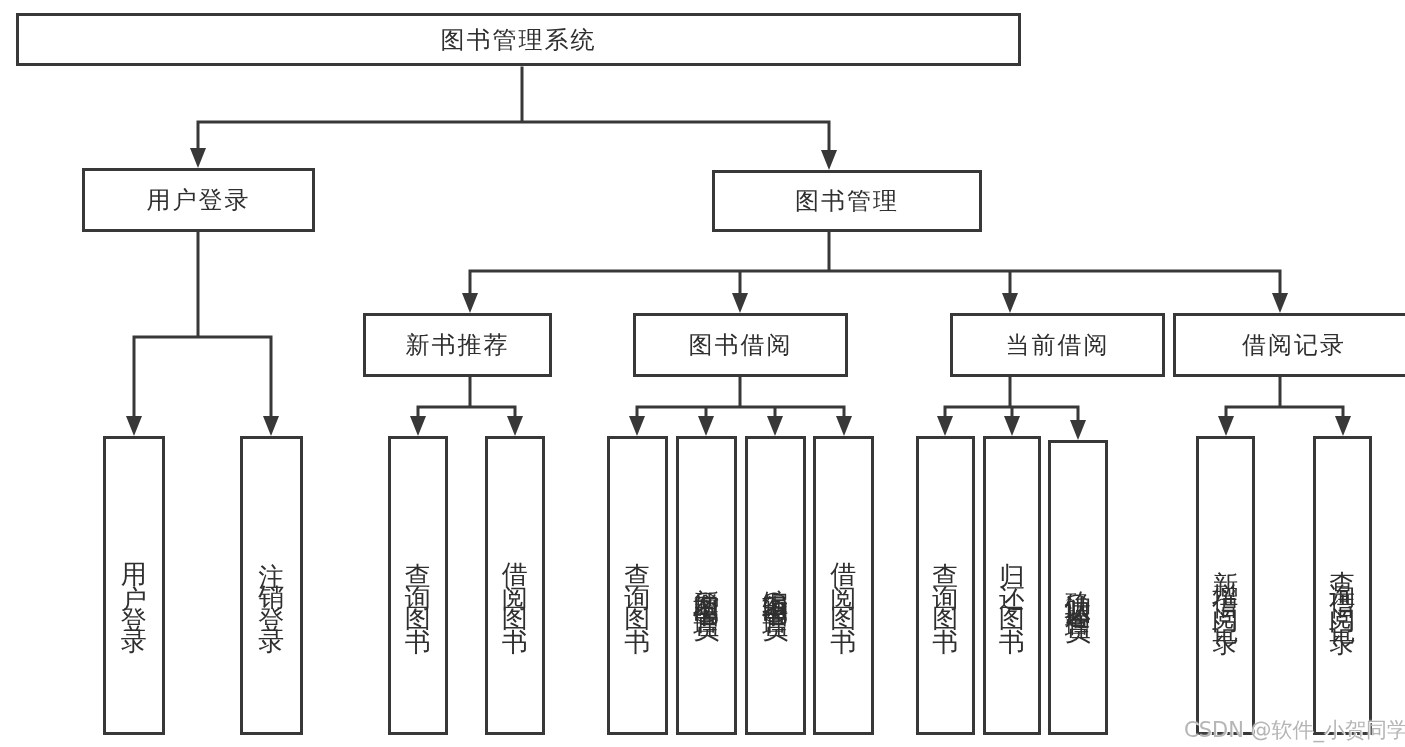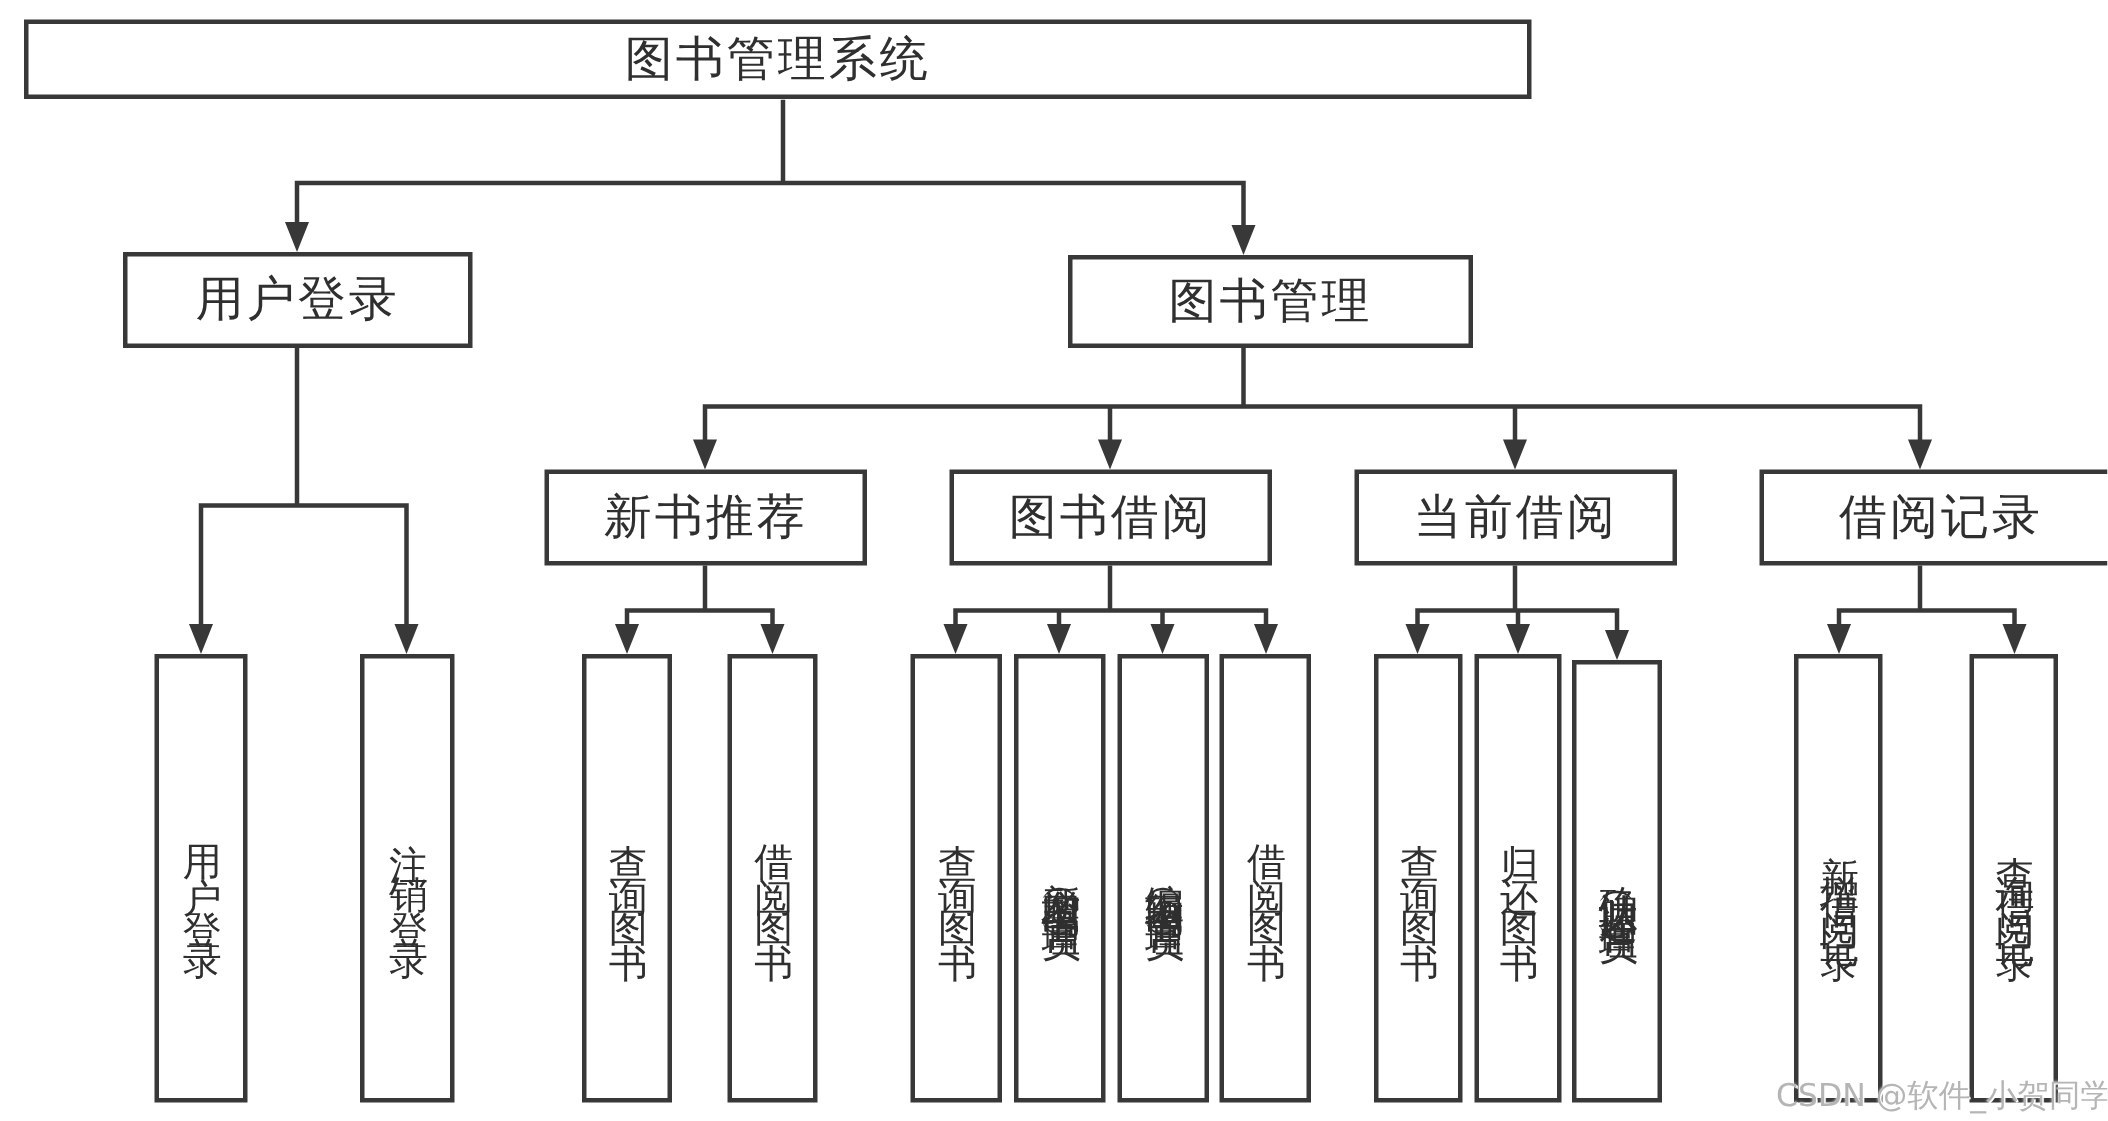"图书管理系统" .hbox { font-size: 32px -> 24px }
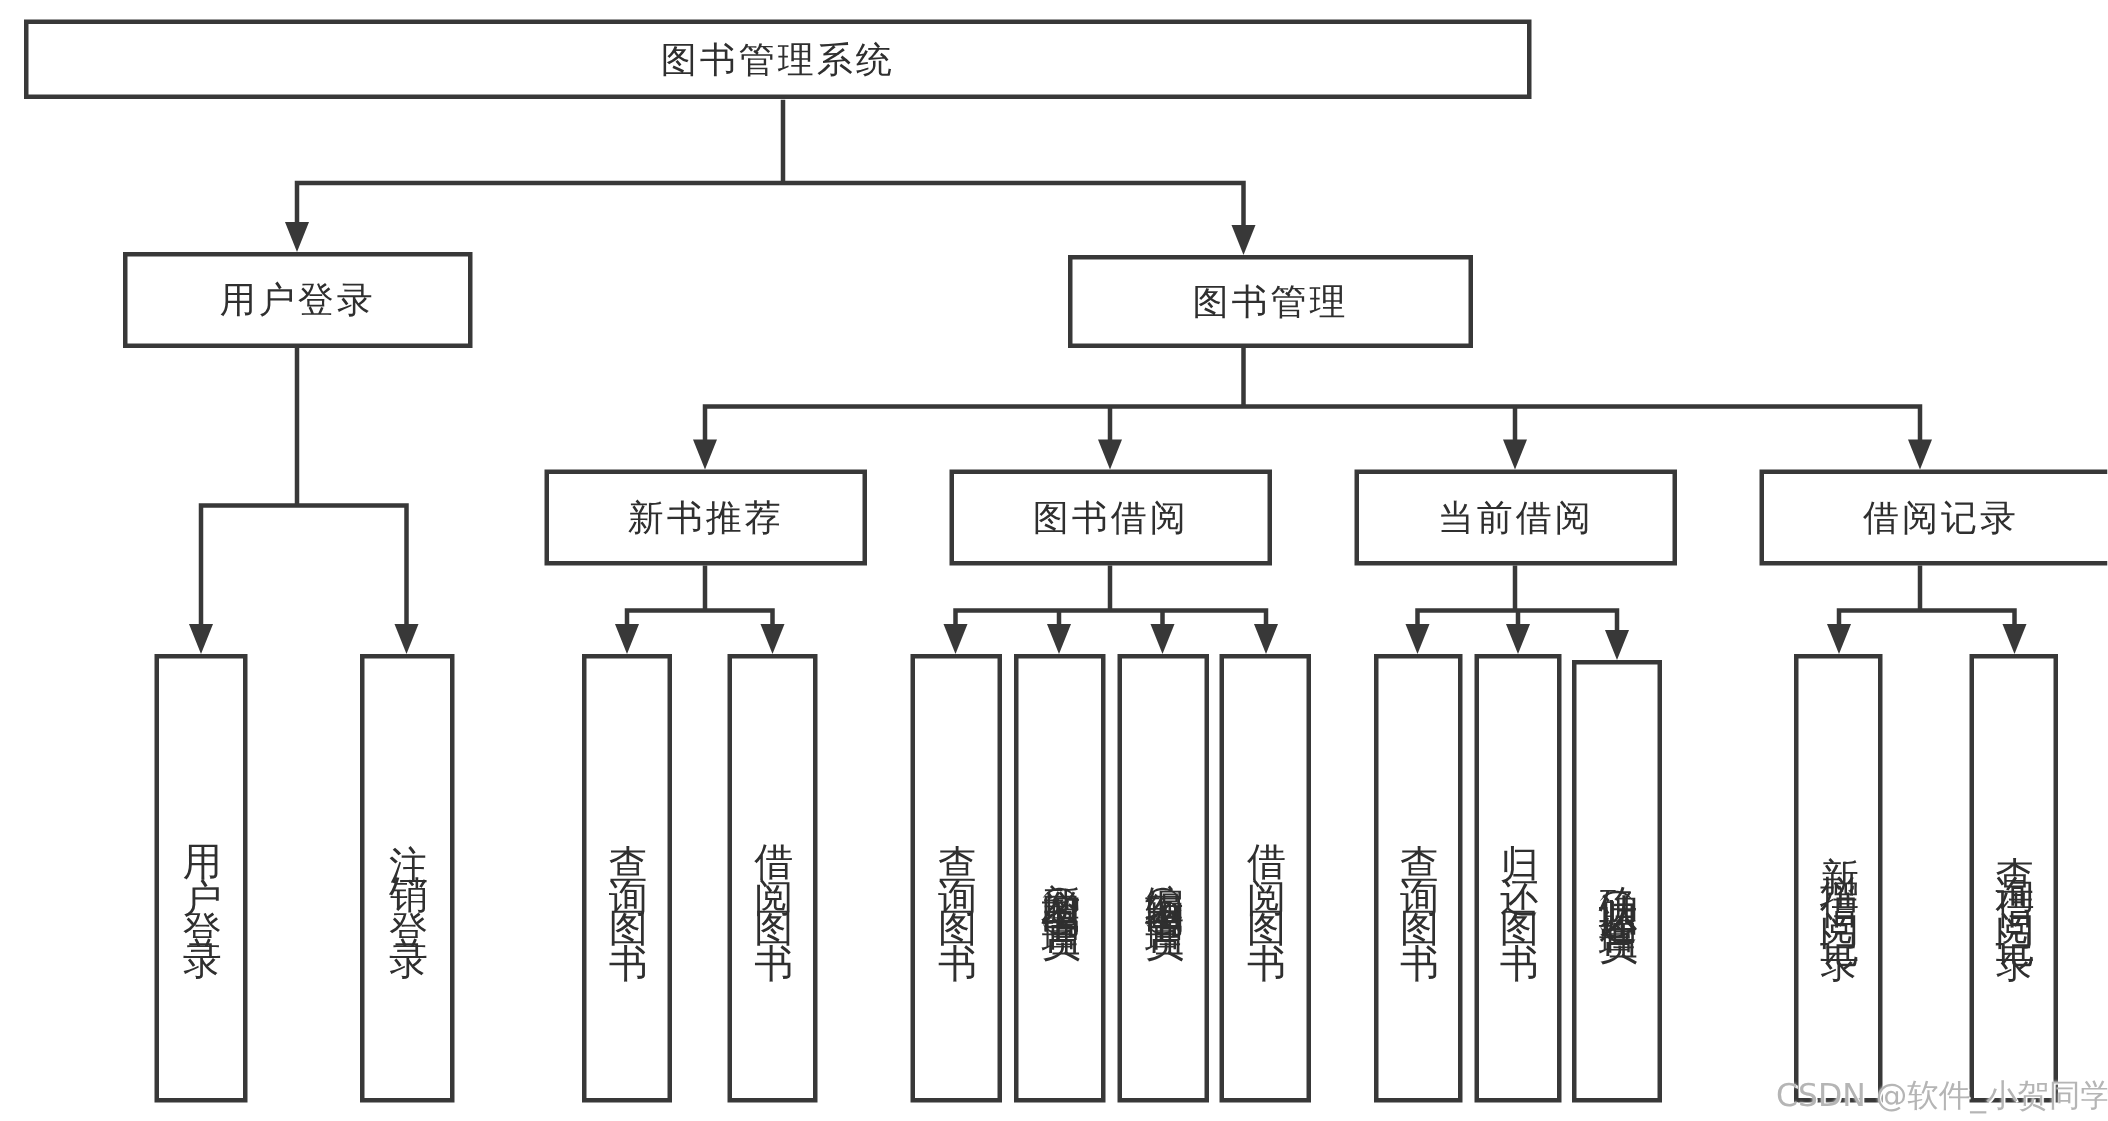"新书推荐" div.hbox { width: 215px -> 189px }
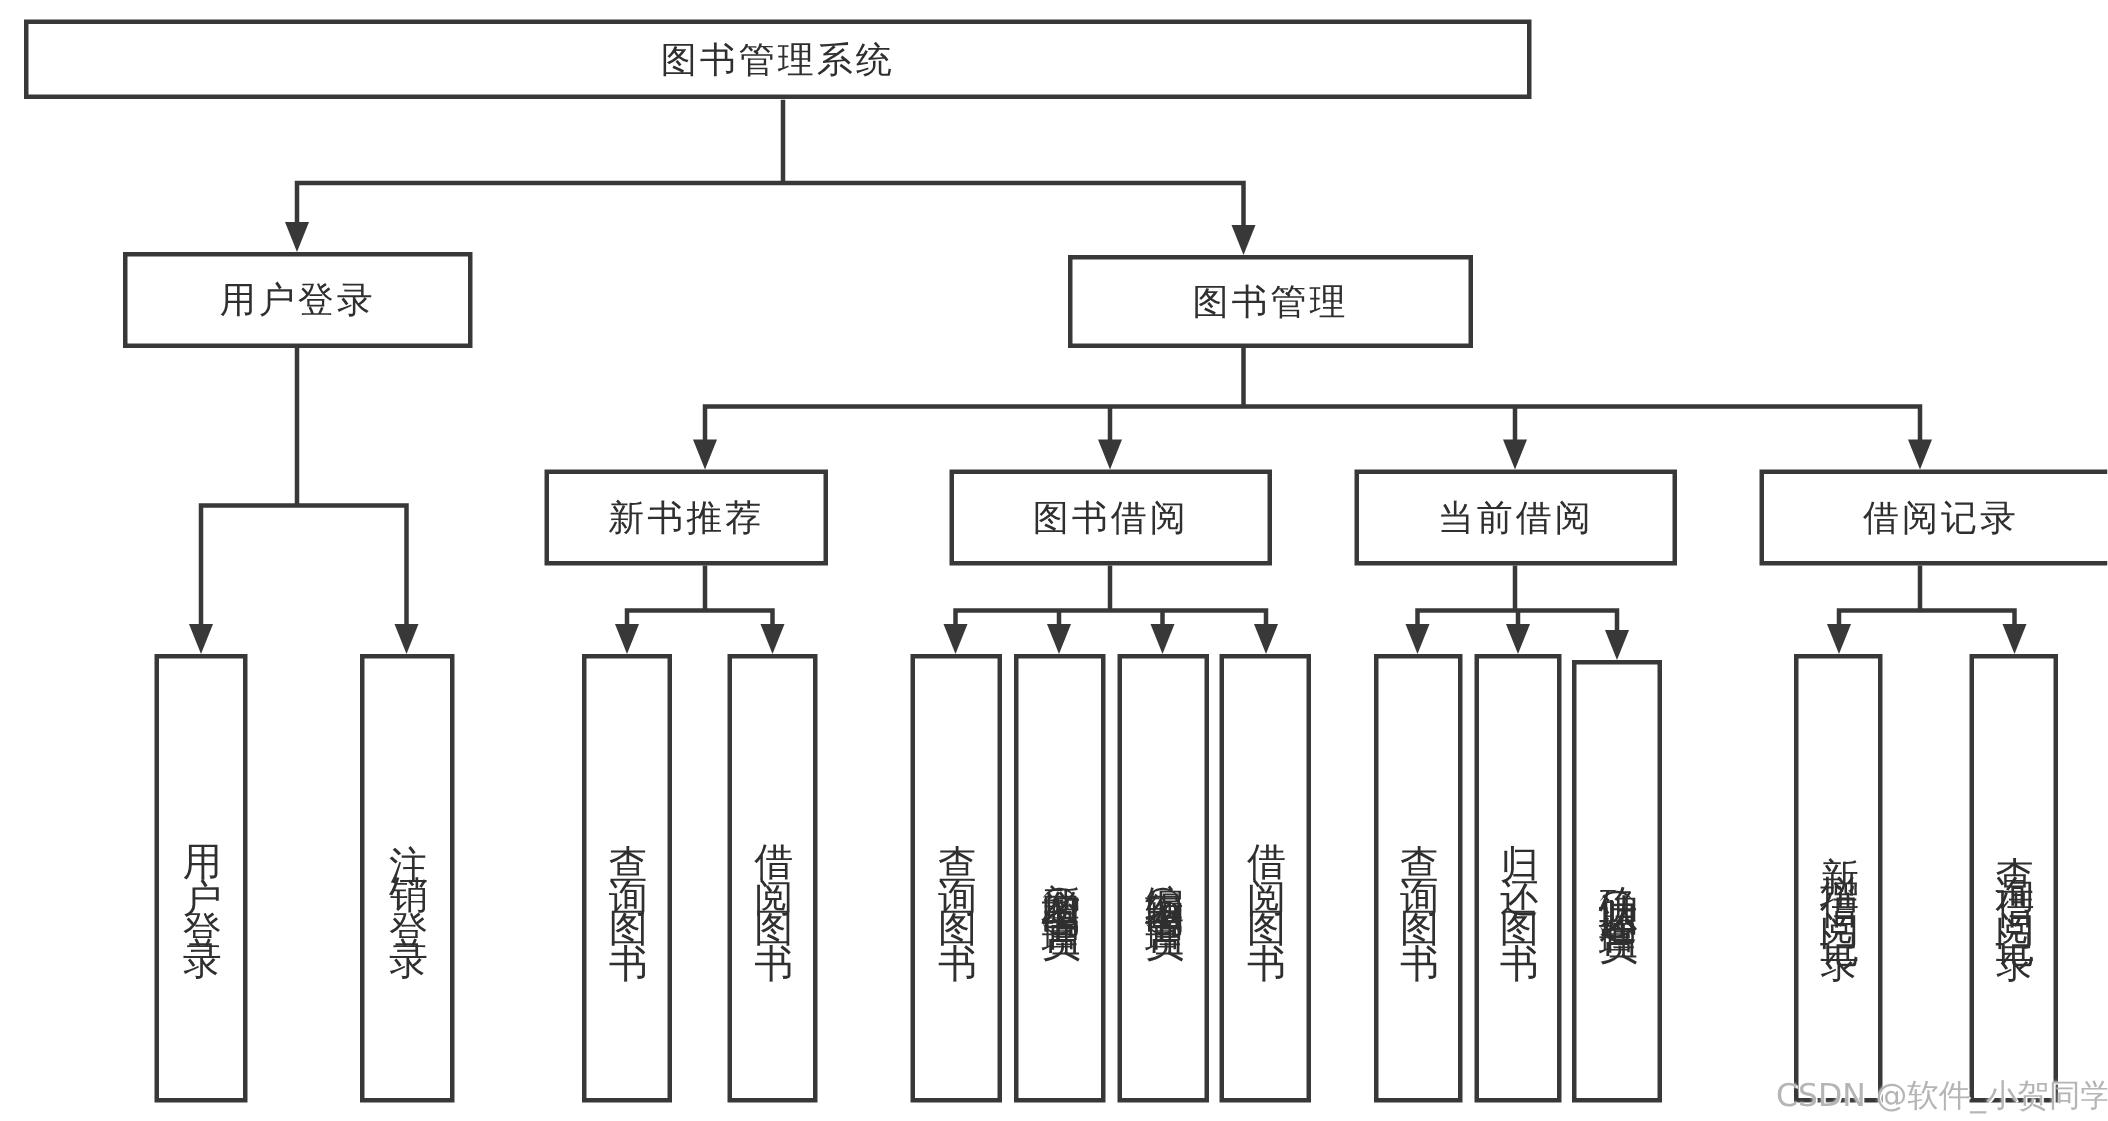"当前借阅" div.hbox { left: 903px -> 950px }
